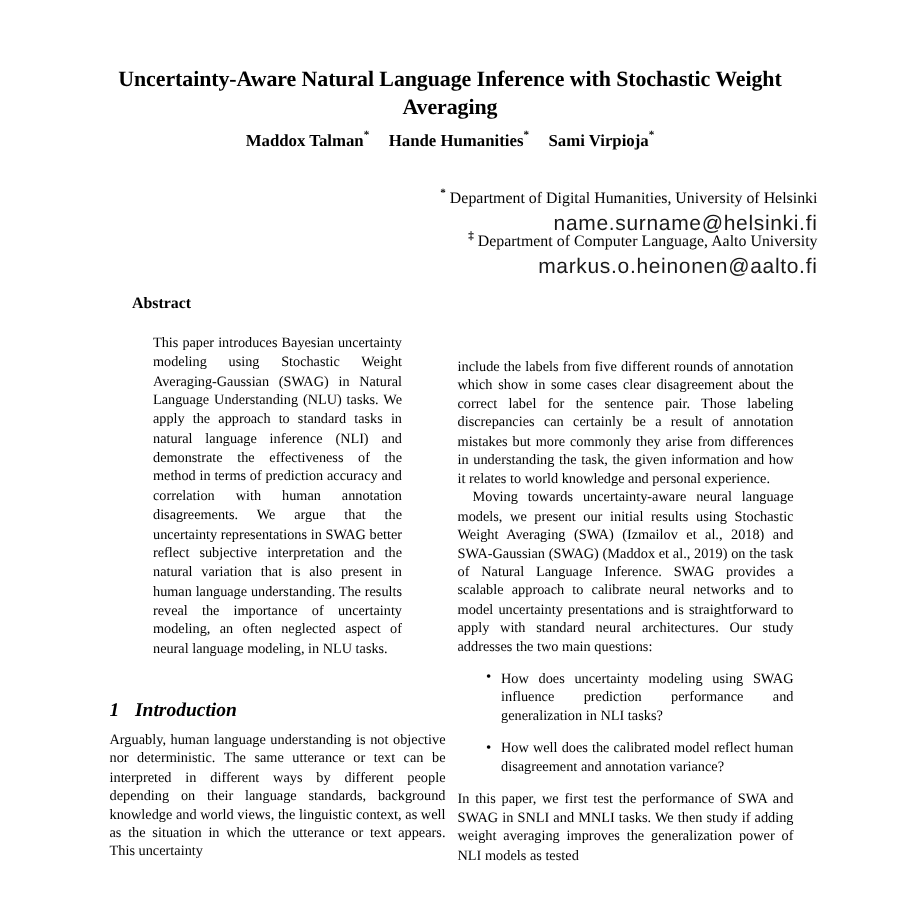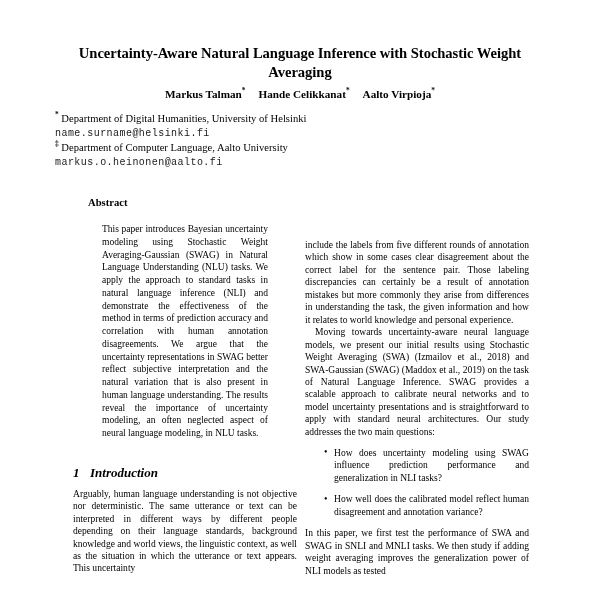"Markus Talman" span { text: Markus -> Maddox }
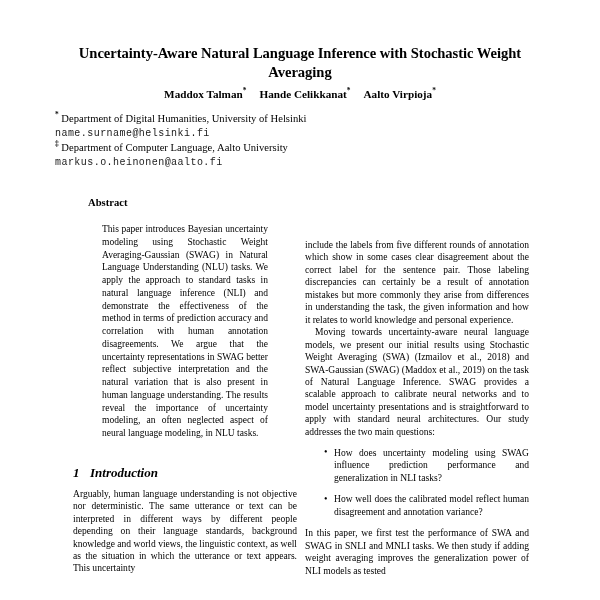"Hande Celikkanat" span { text: Celikkanat -> Humanities }
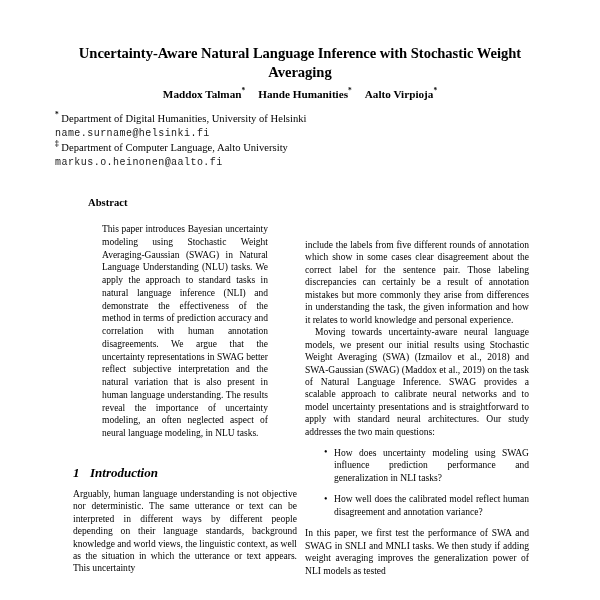"Aalto Virpioja" span { text: Aalto -> Sami }
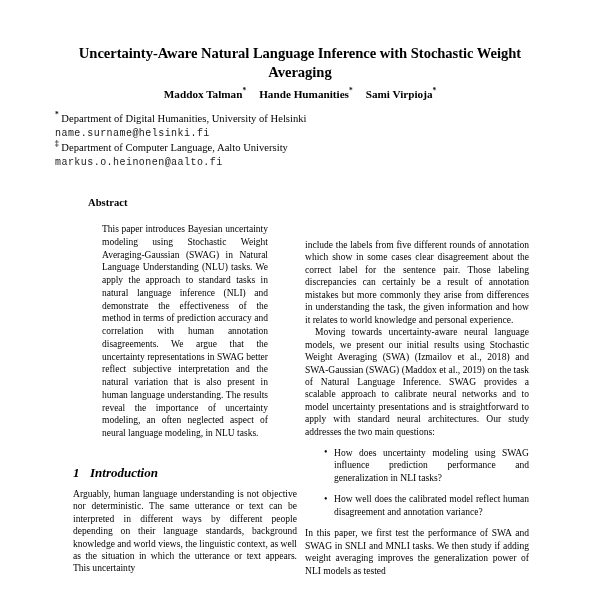"* Department of Digital Humanities," .affils { text-align: left -> right; top: 112px -> 126px }
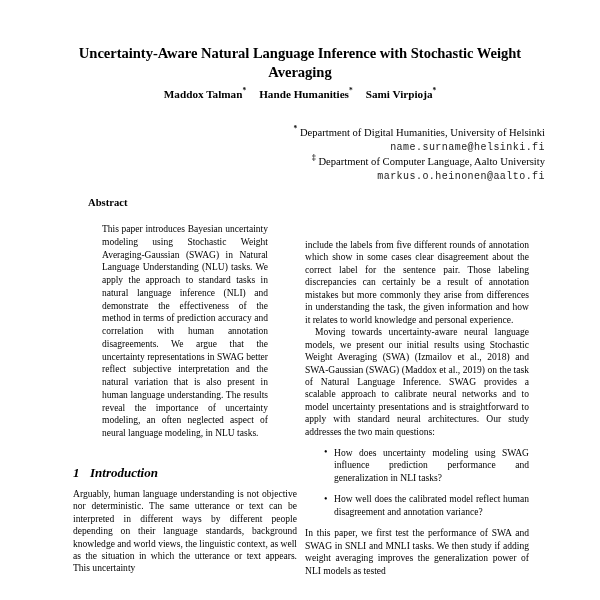"name.surname@helsinki.fi" .email-line { font-family: Liberation Mono, monospace -> Liberation Sans, sans-serif; font-size: 10px -> 14px }
